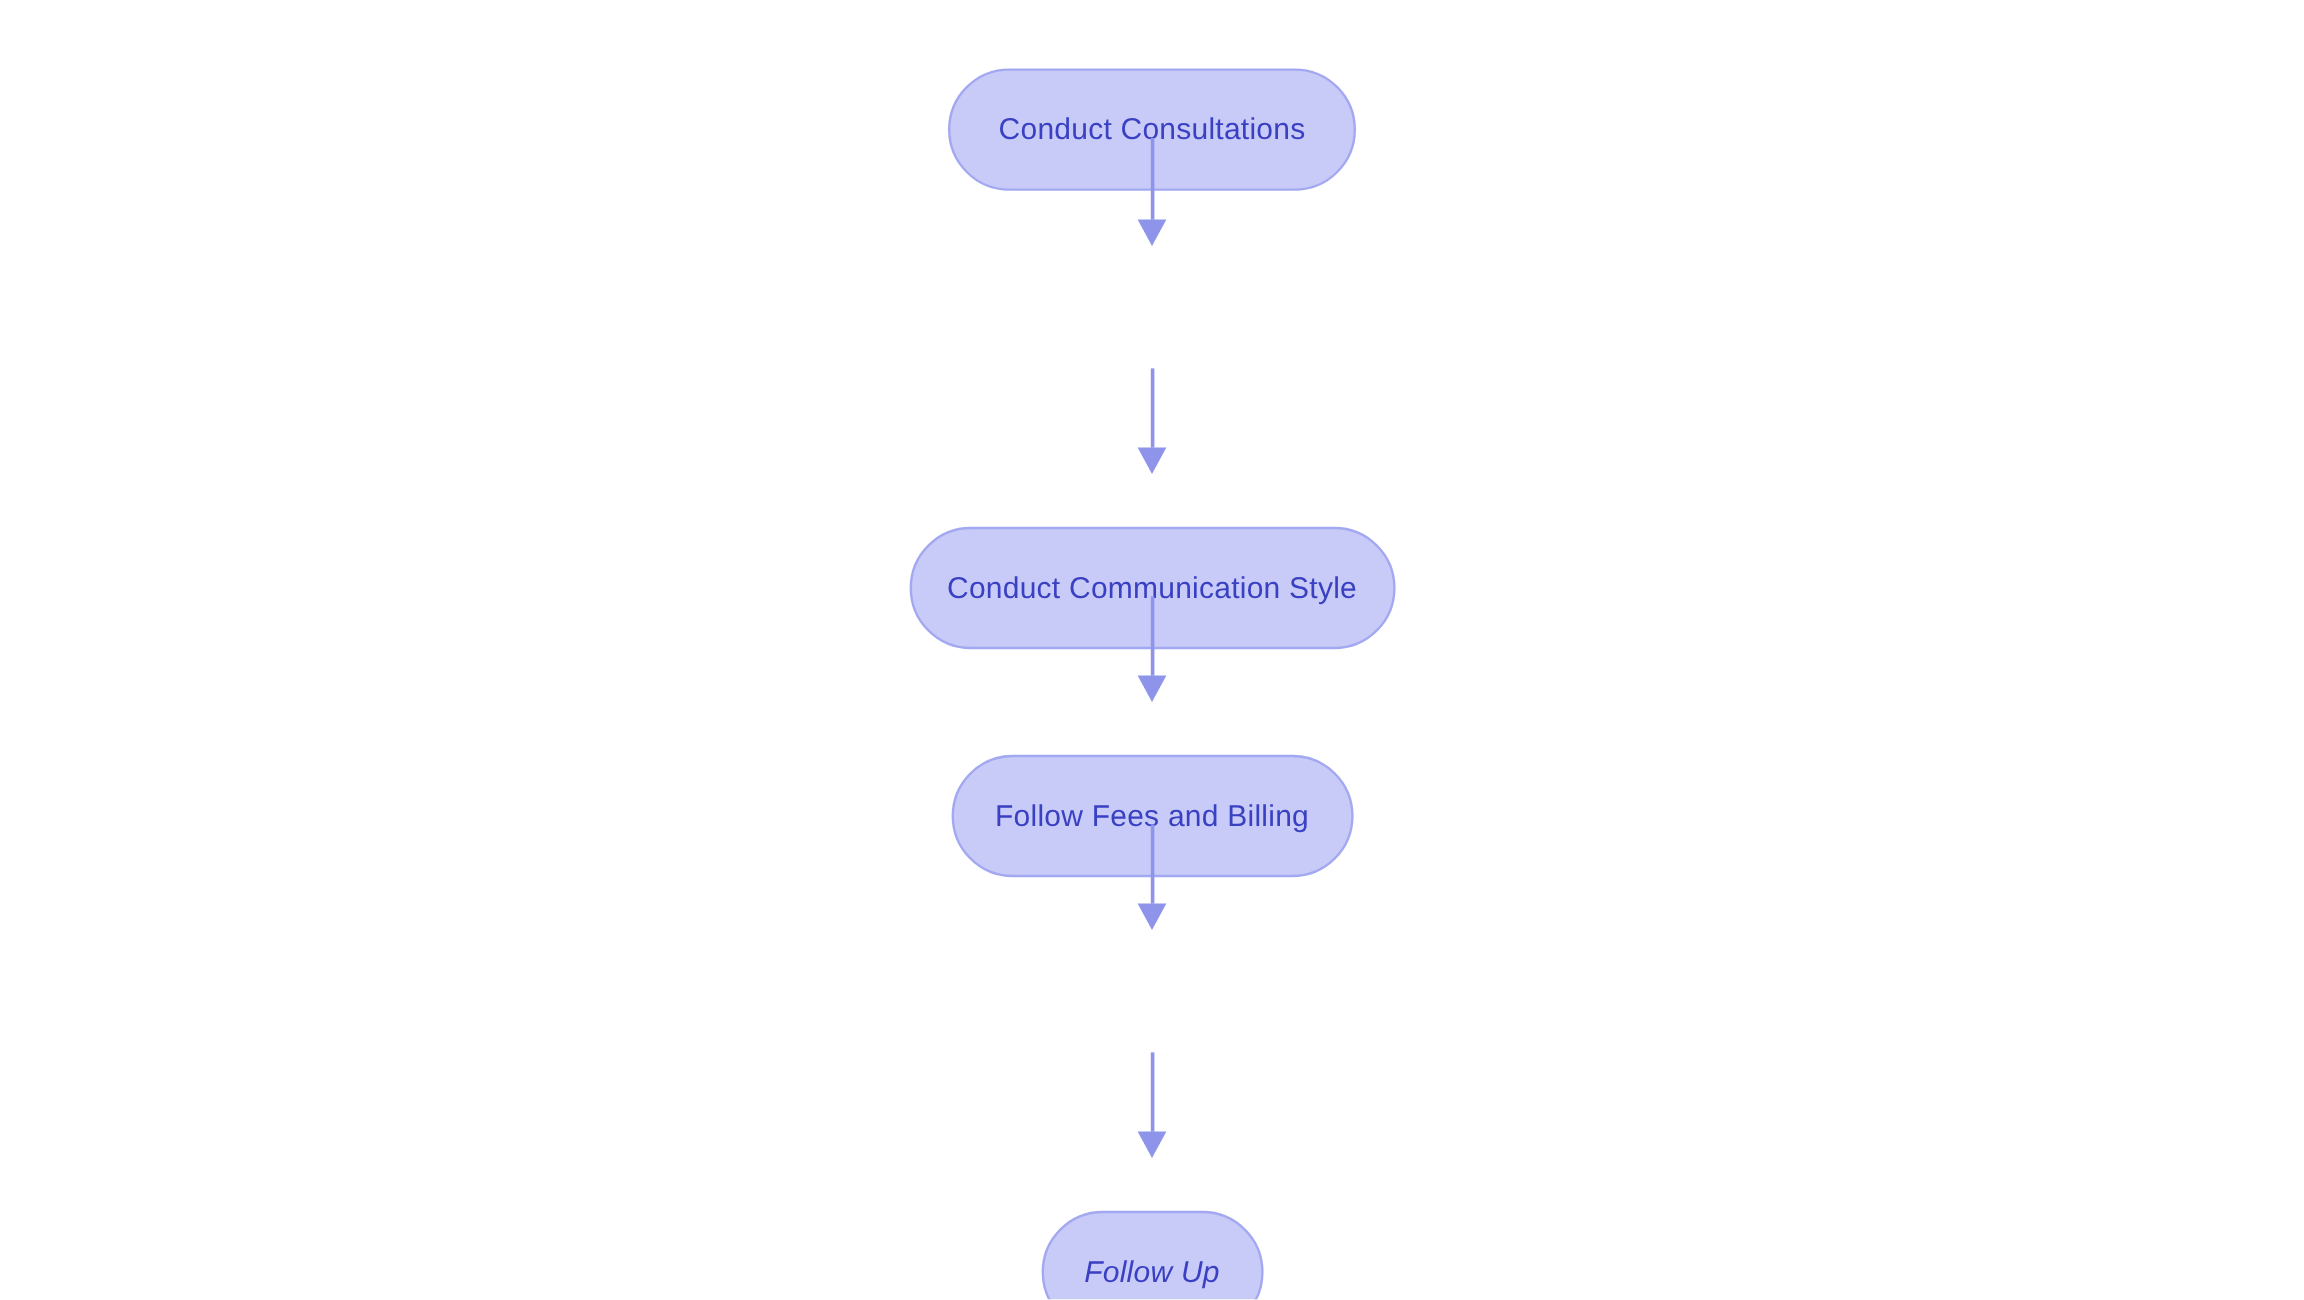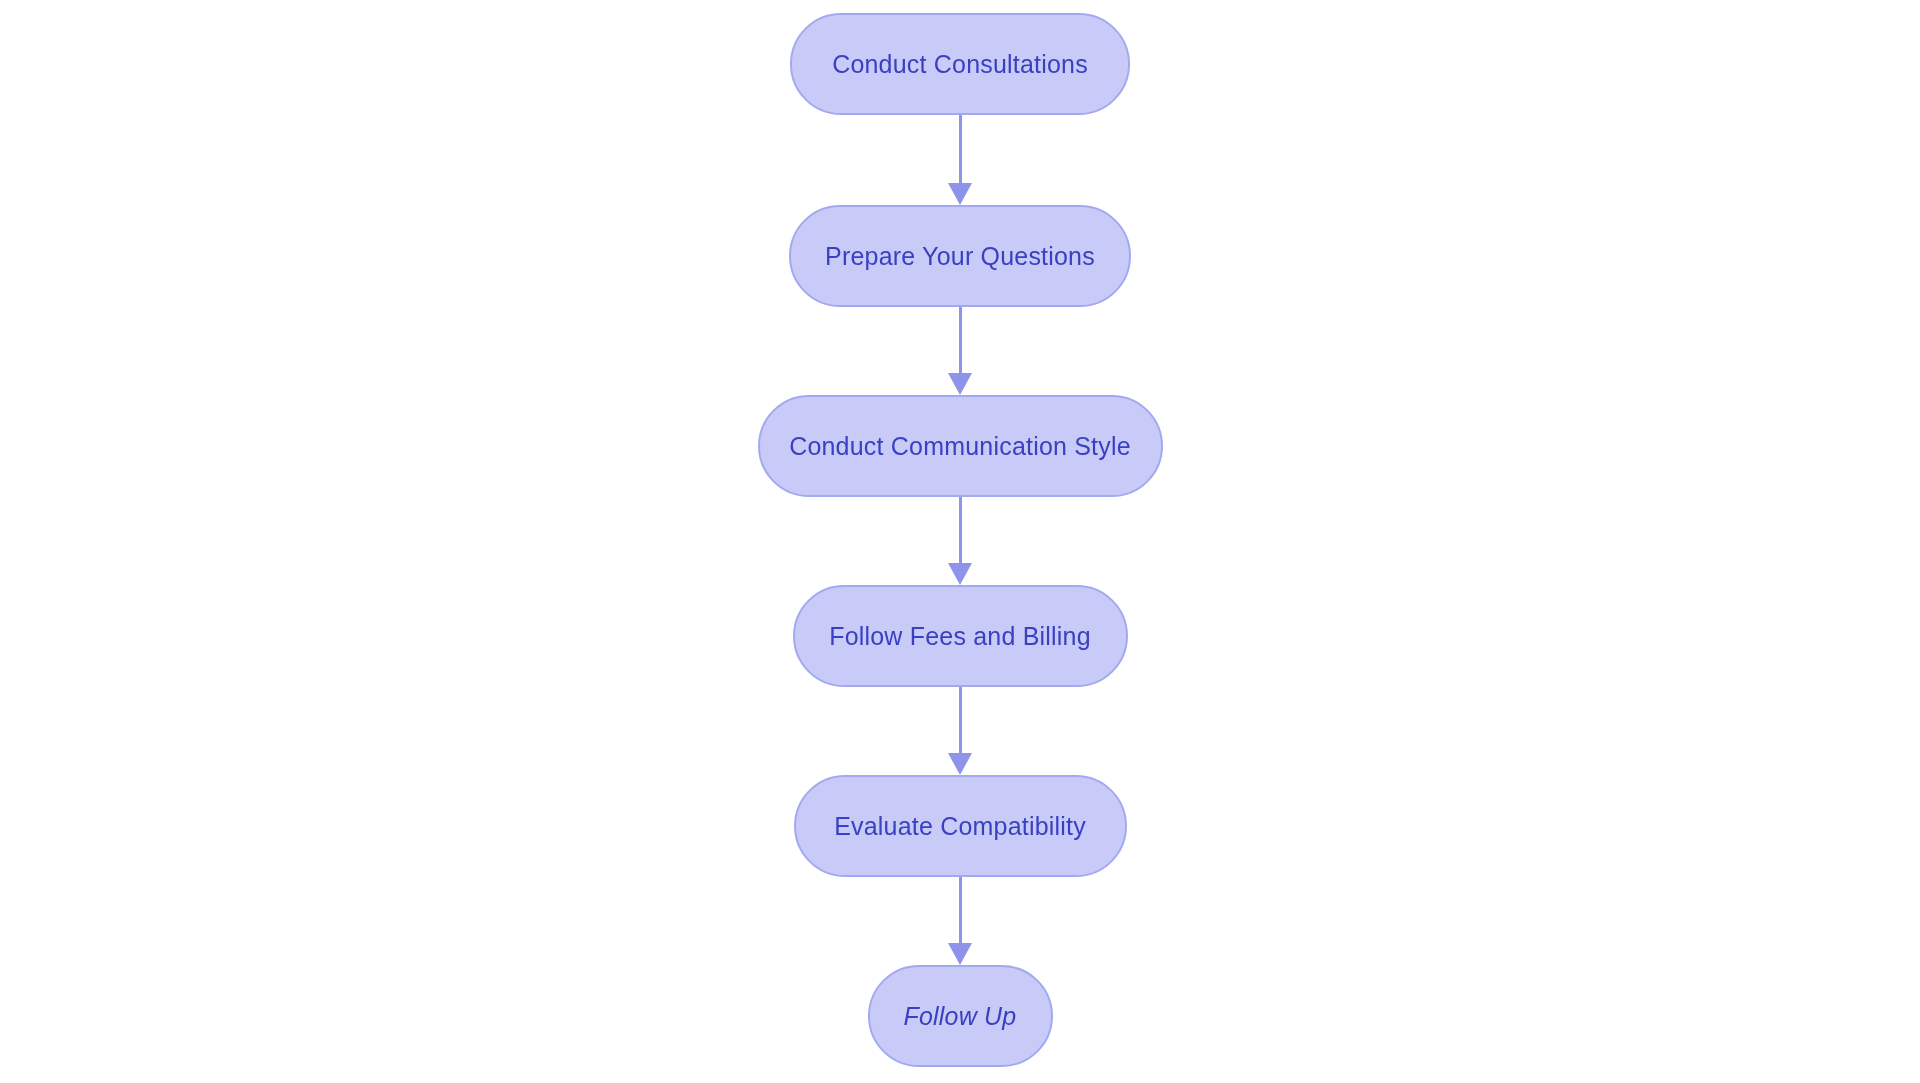"Conduct Consultations" .node { margin-top: none -> 44px }
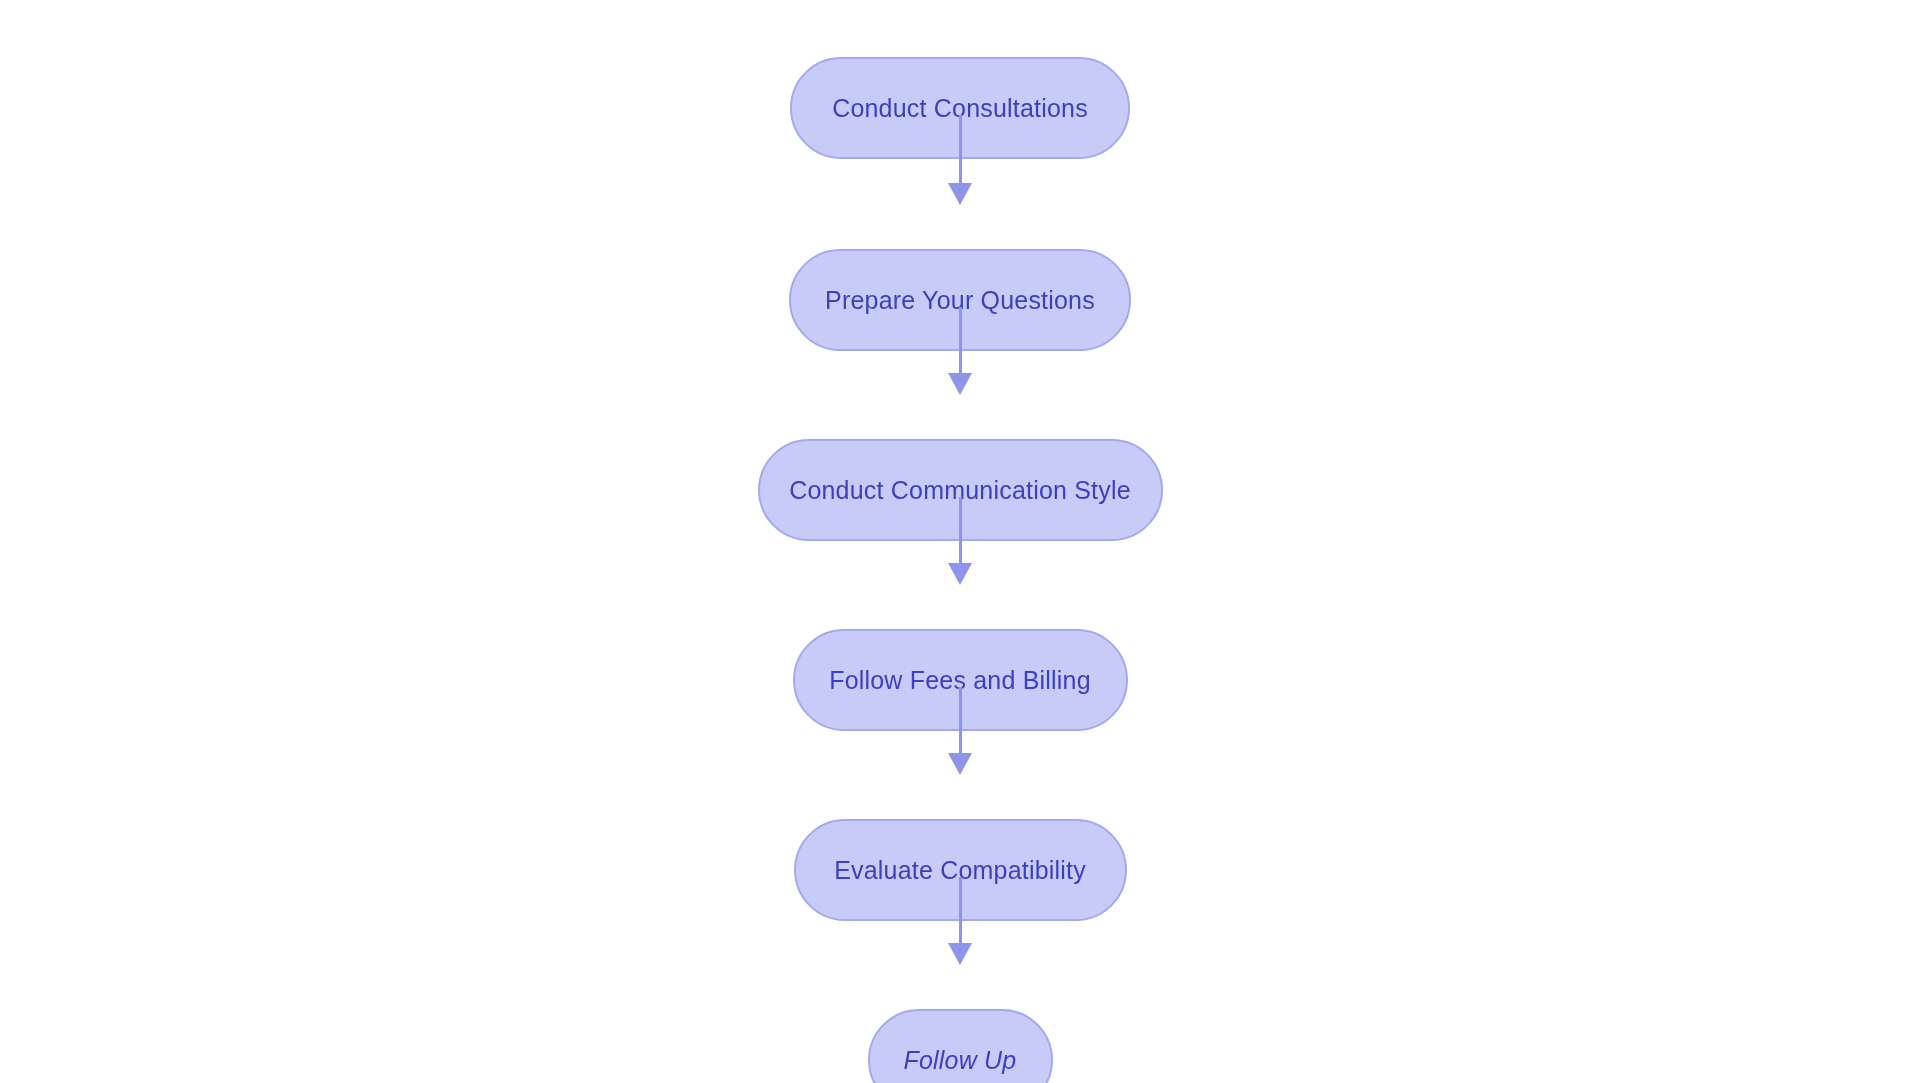"Prepare Your Questions" div.node { html: <div> <span>Prepare Your Questions</span> </div> -> none }
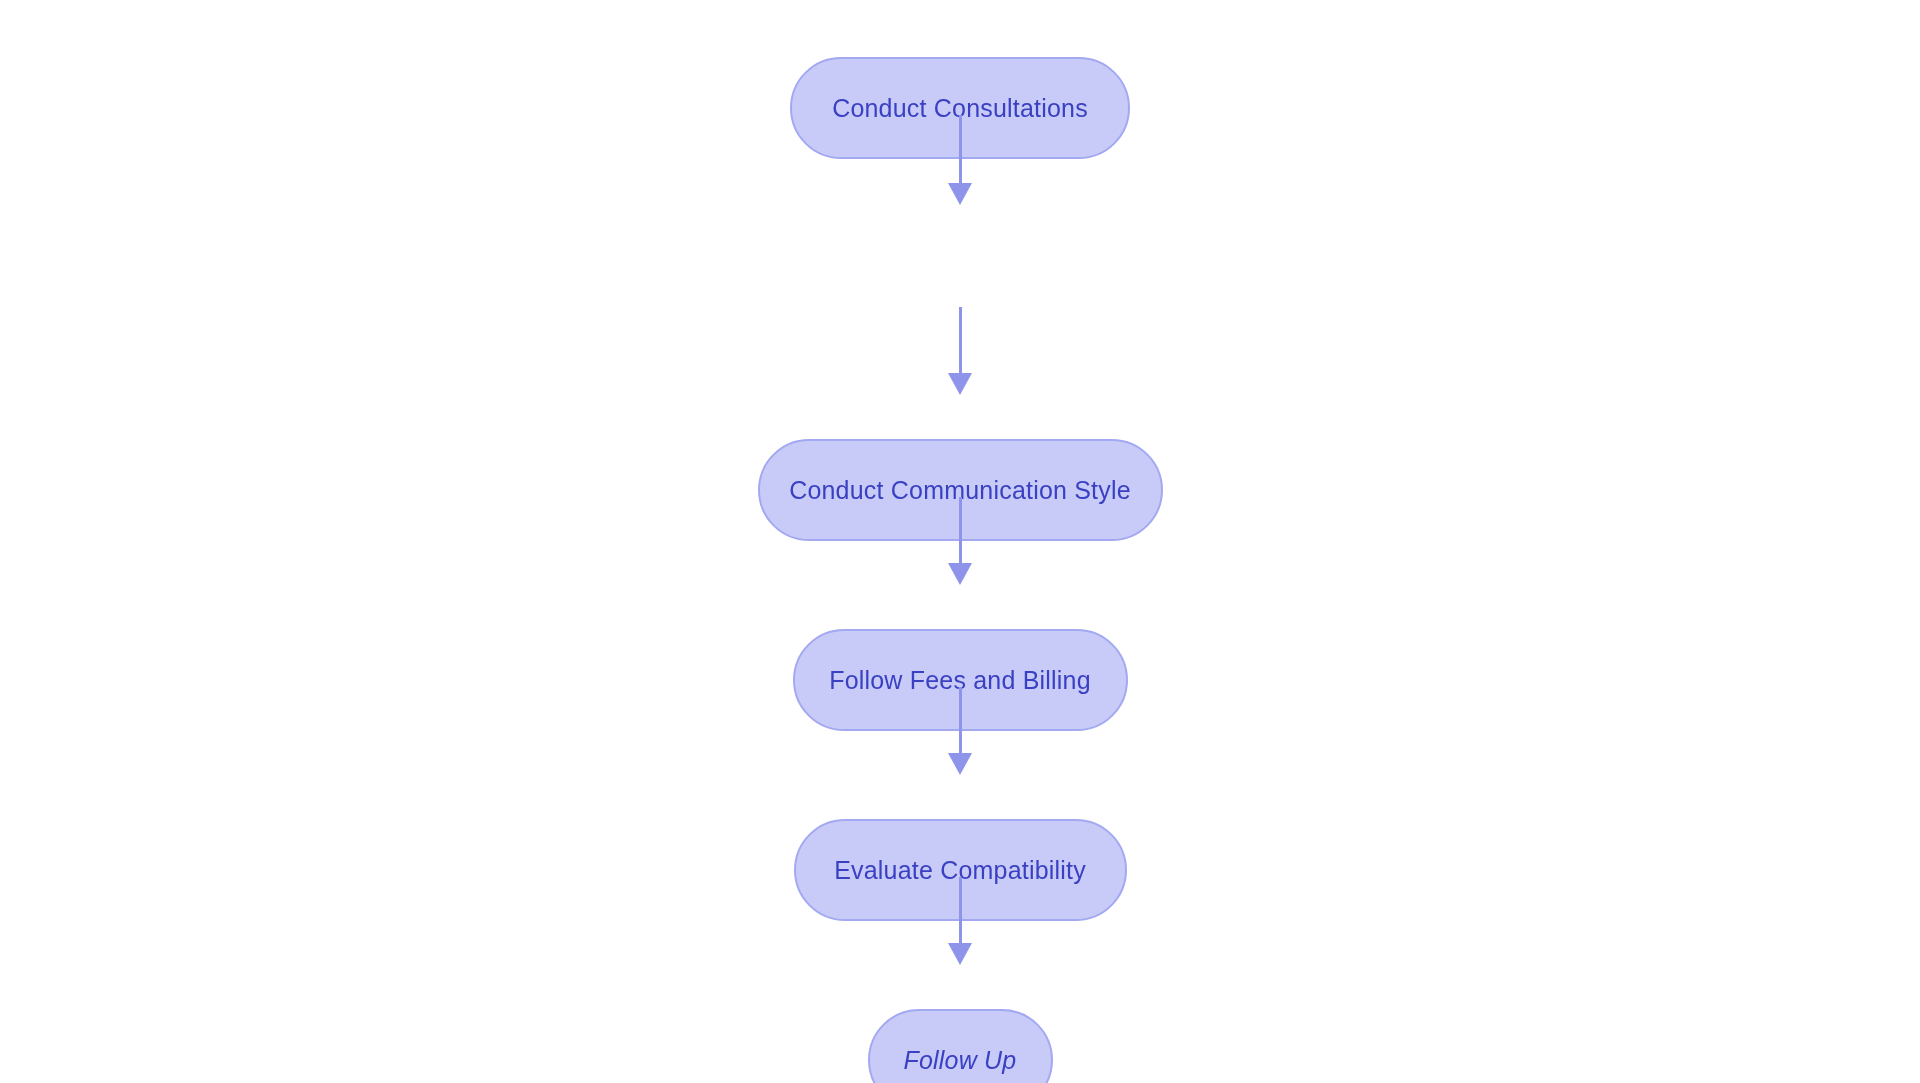"Evaluate Compatibility" div.node { html: <div> <span>Evaluate Compatibility</span> </div> -> none }
